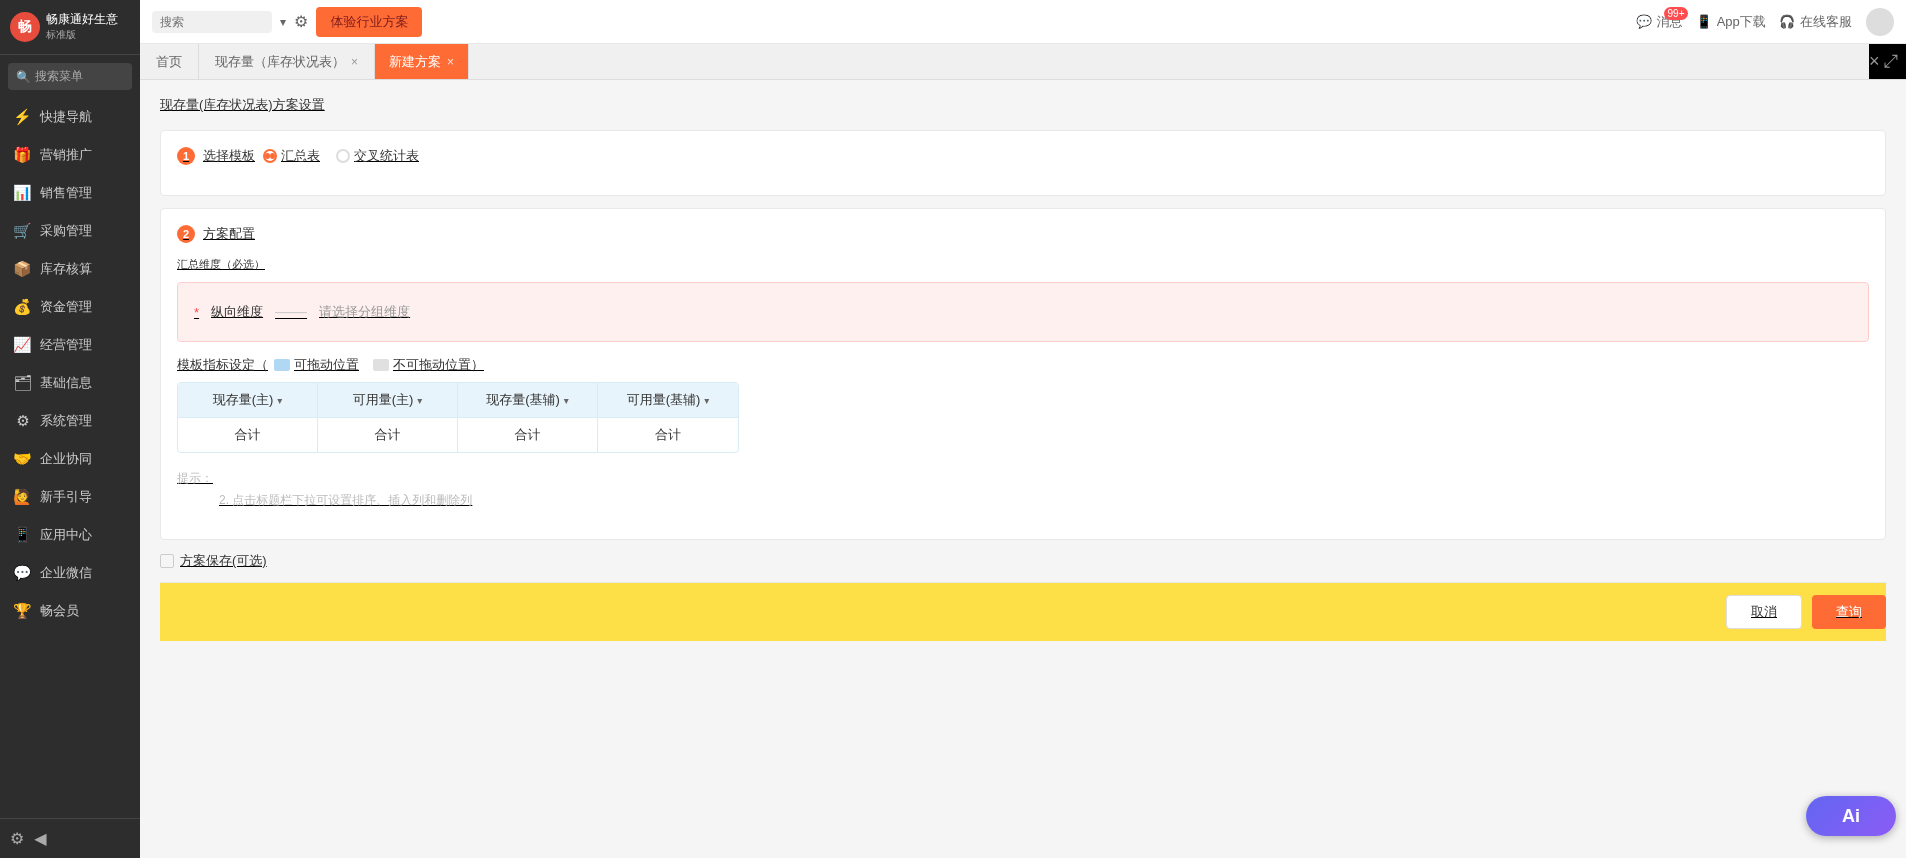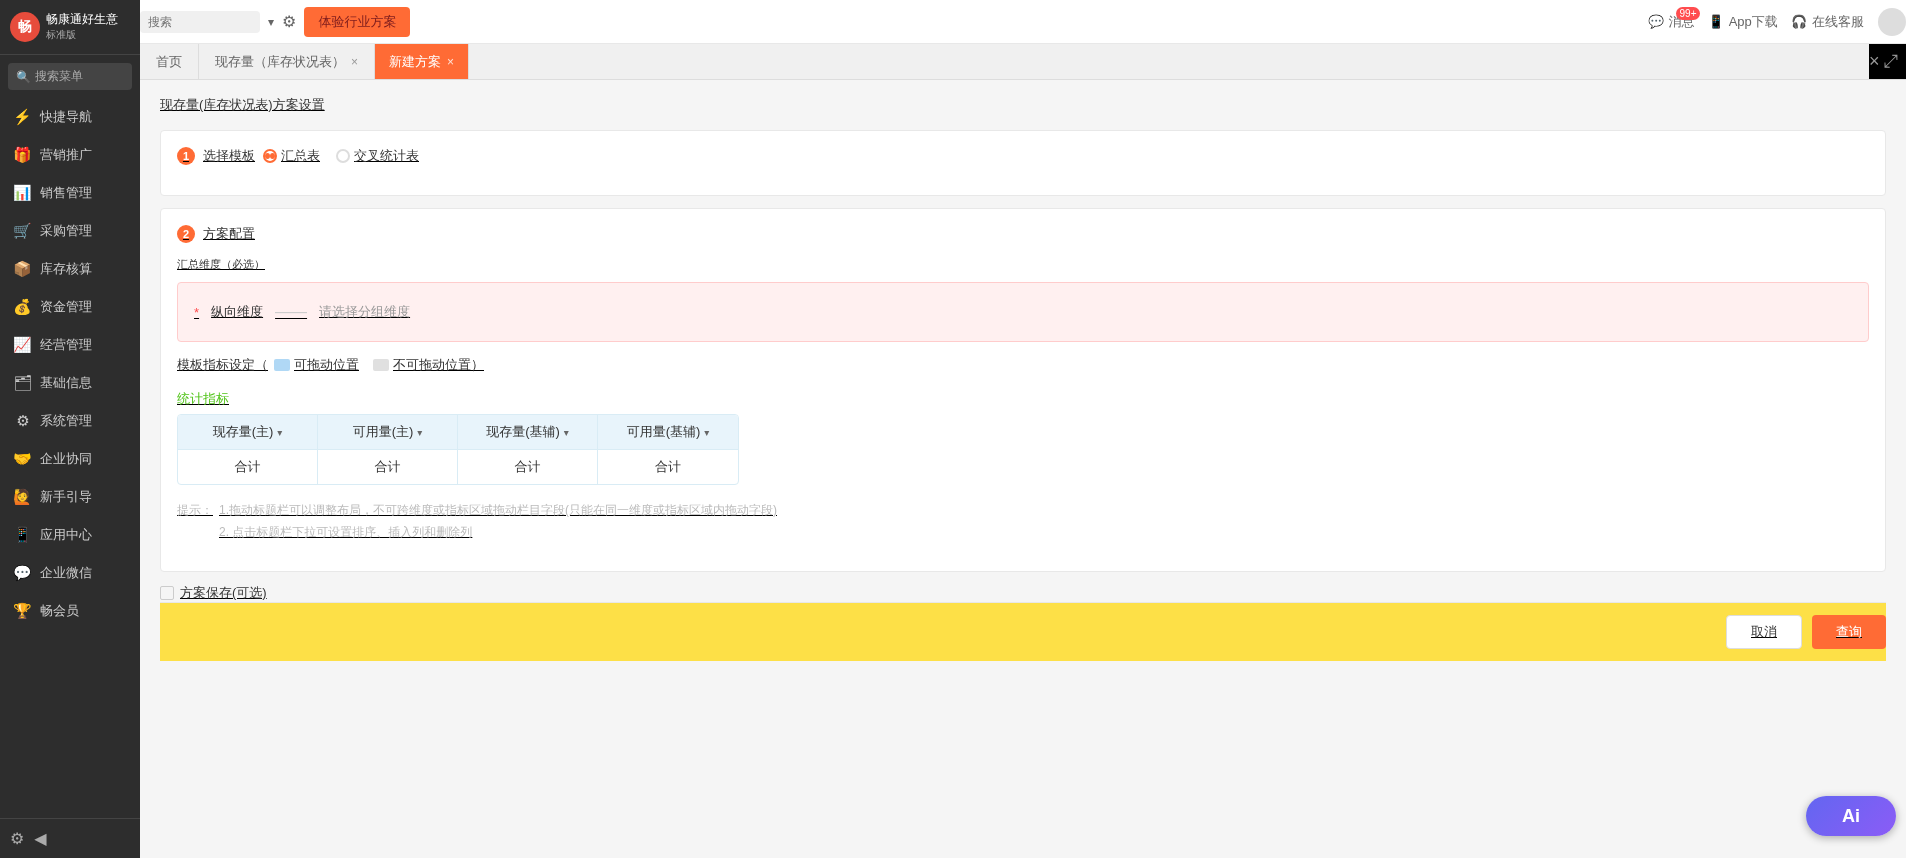"搜索" .topbar { padding: 0 0 -> 0 12px }
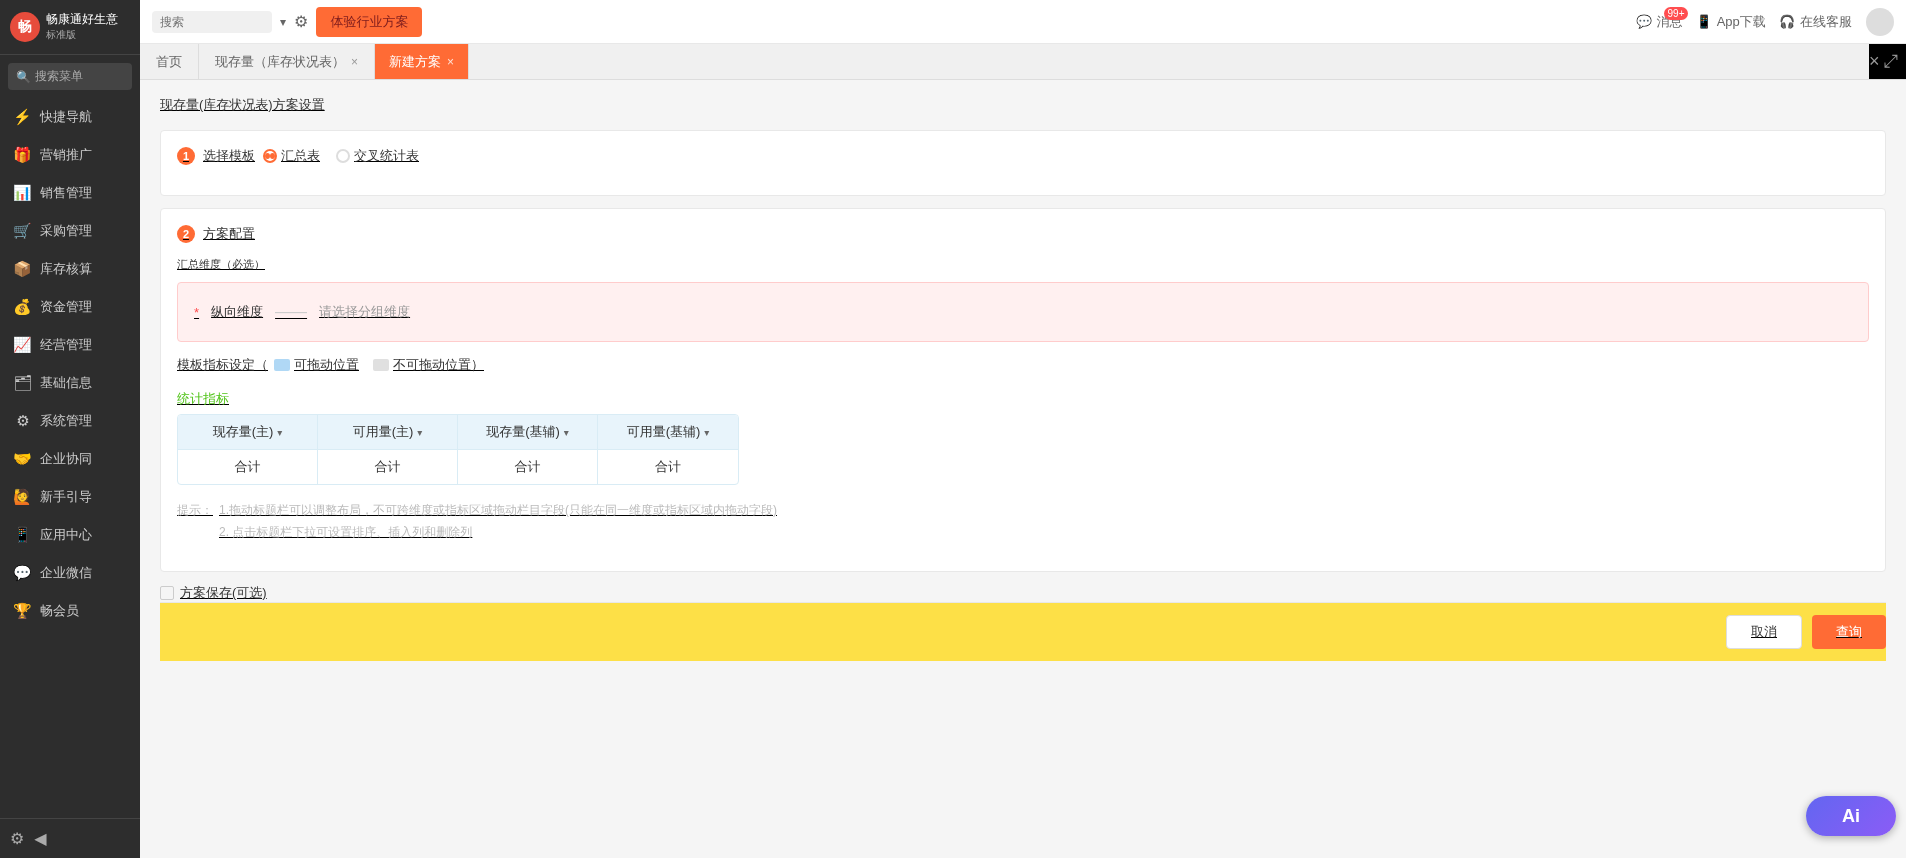"模板指标设定（" .template-settings-label { margin-bottom: 16px -> 8px }
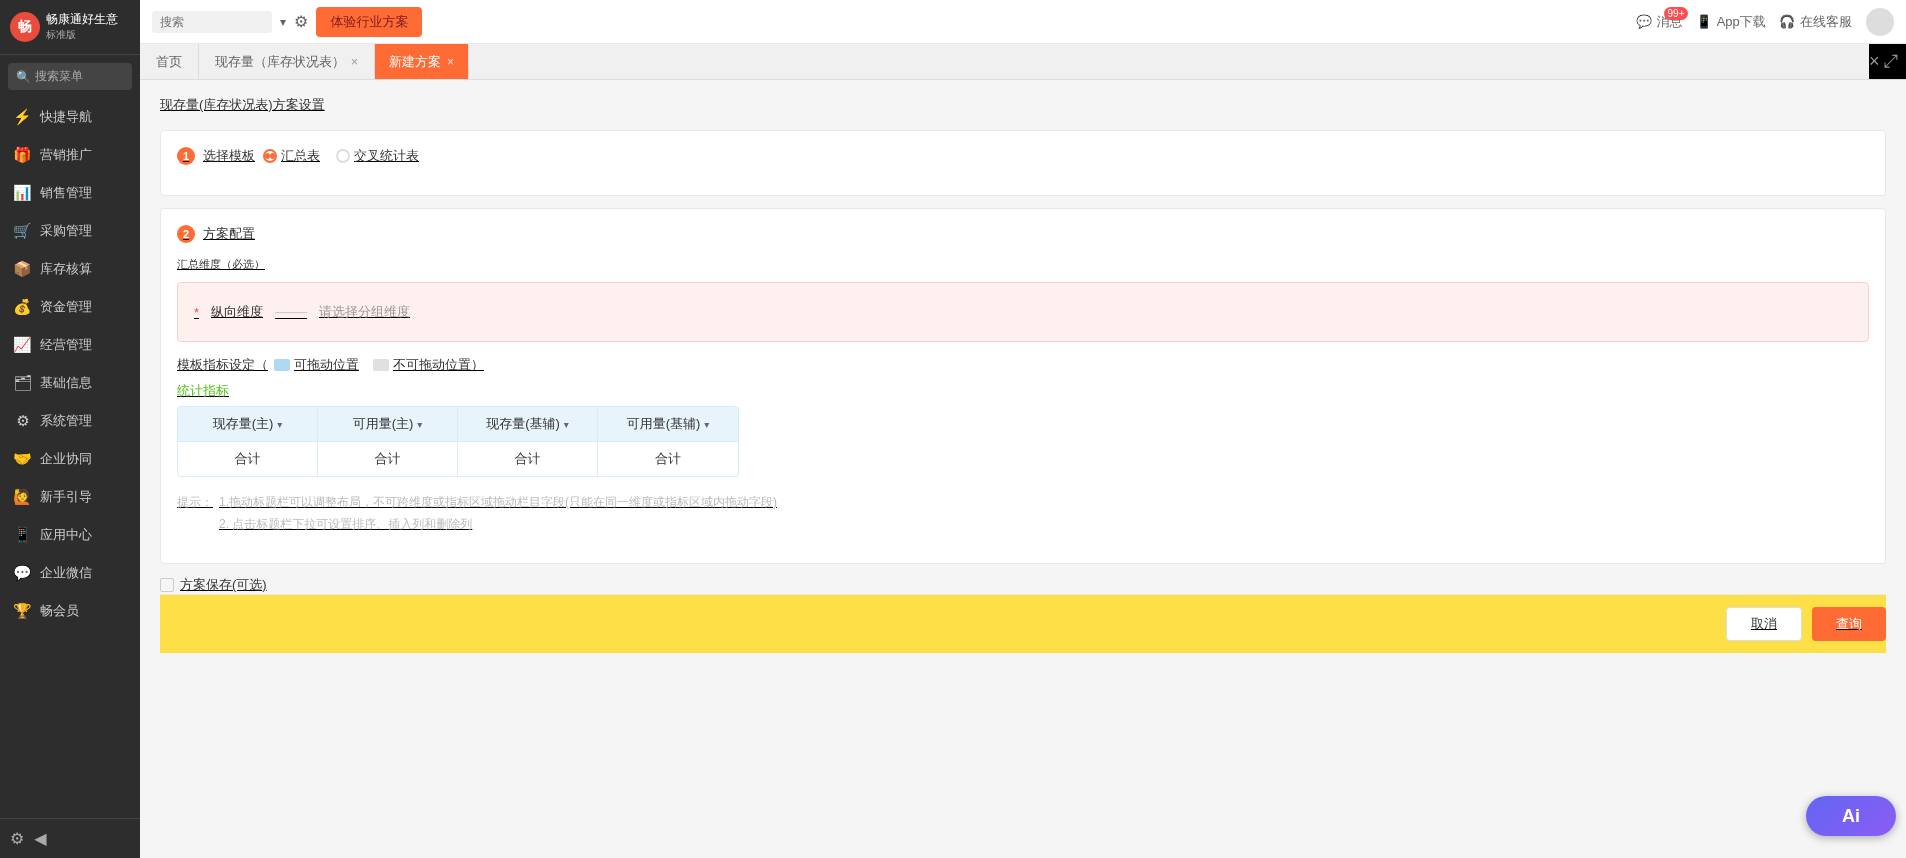"统计指标" div.stats-title { html: <div>统计指标</div> -> none }
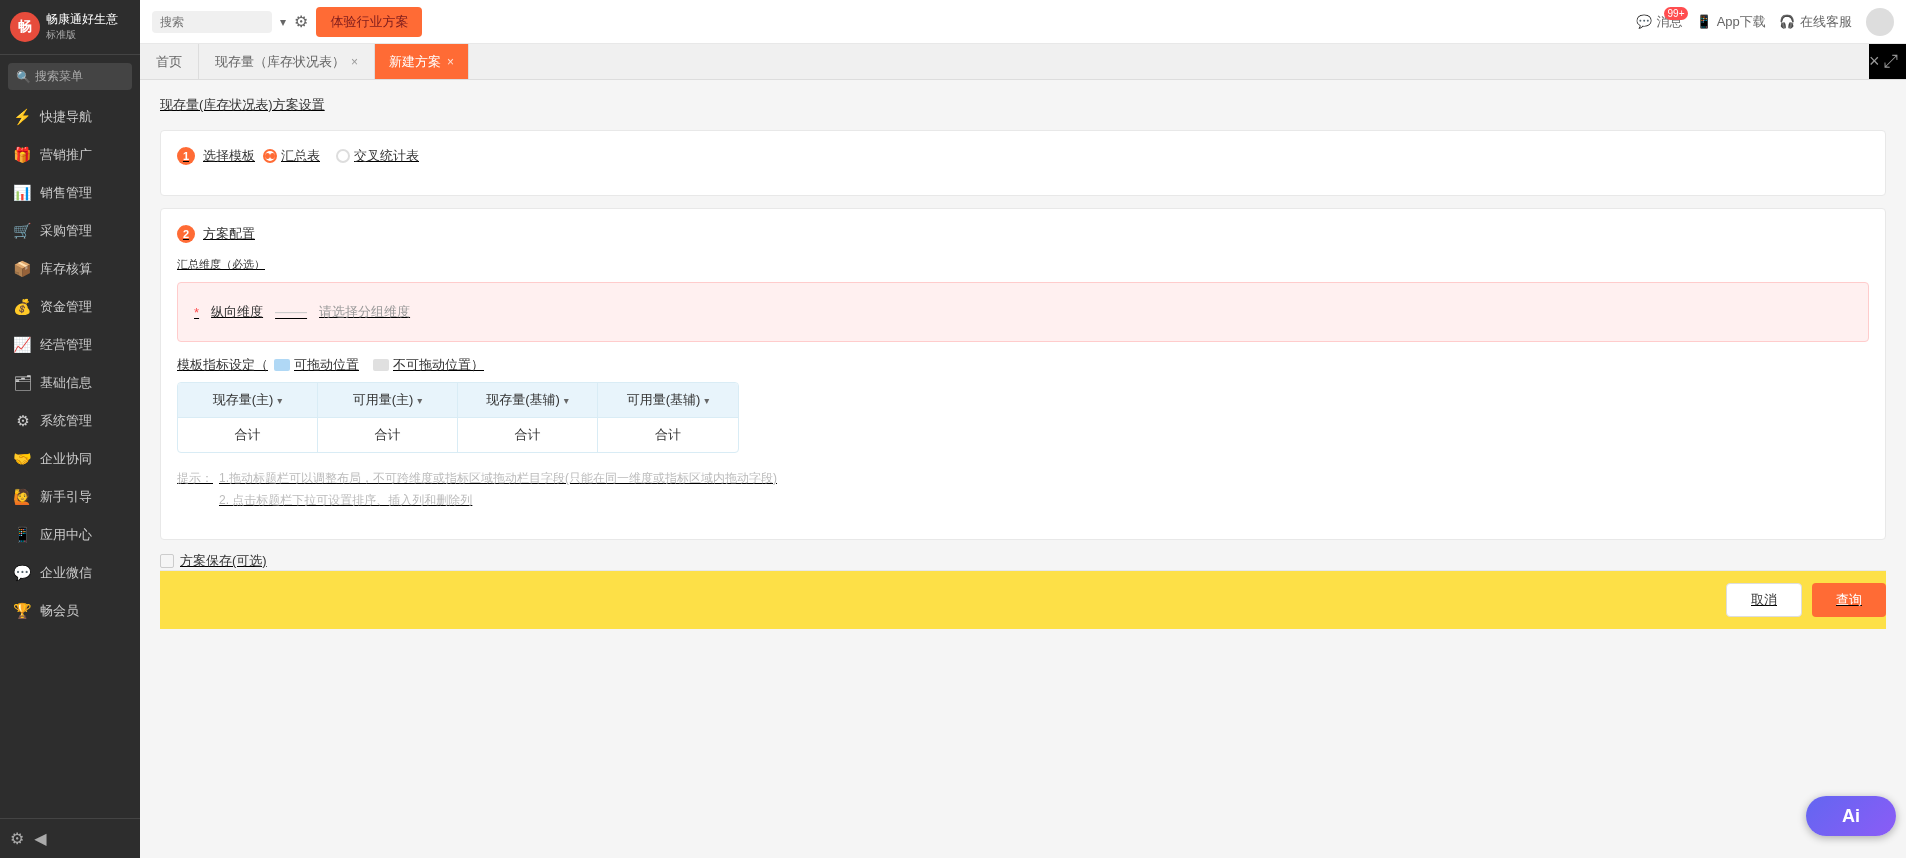"1.拖动标题栏可以调整布局，不可跨维度或指标区域拖动栏目字段(只能在同一维度或指" span { html: <span>1.拖动标题栏可以调整布局，不可跨维度或指标区域拖动栏目字段(只能在同一维度或指标区域内拖动字段)</span> -> none }
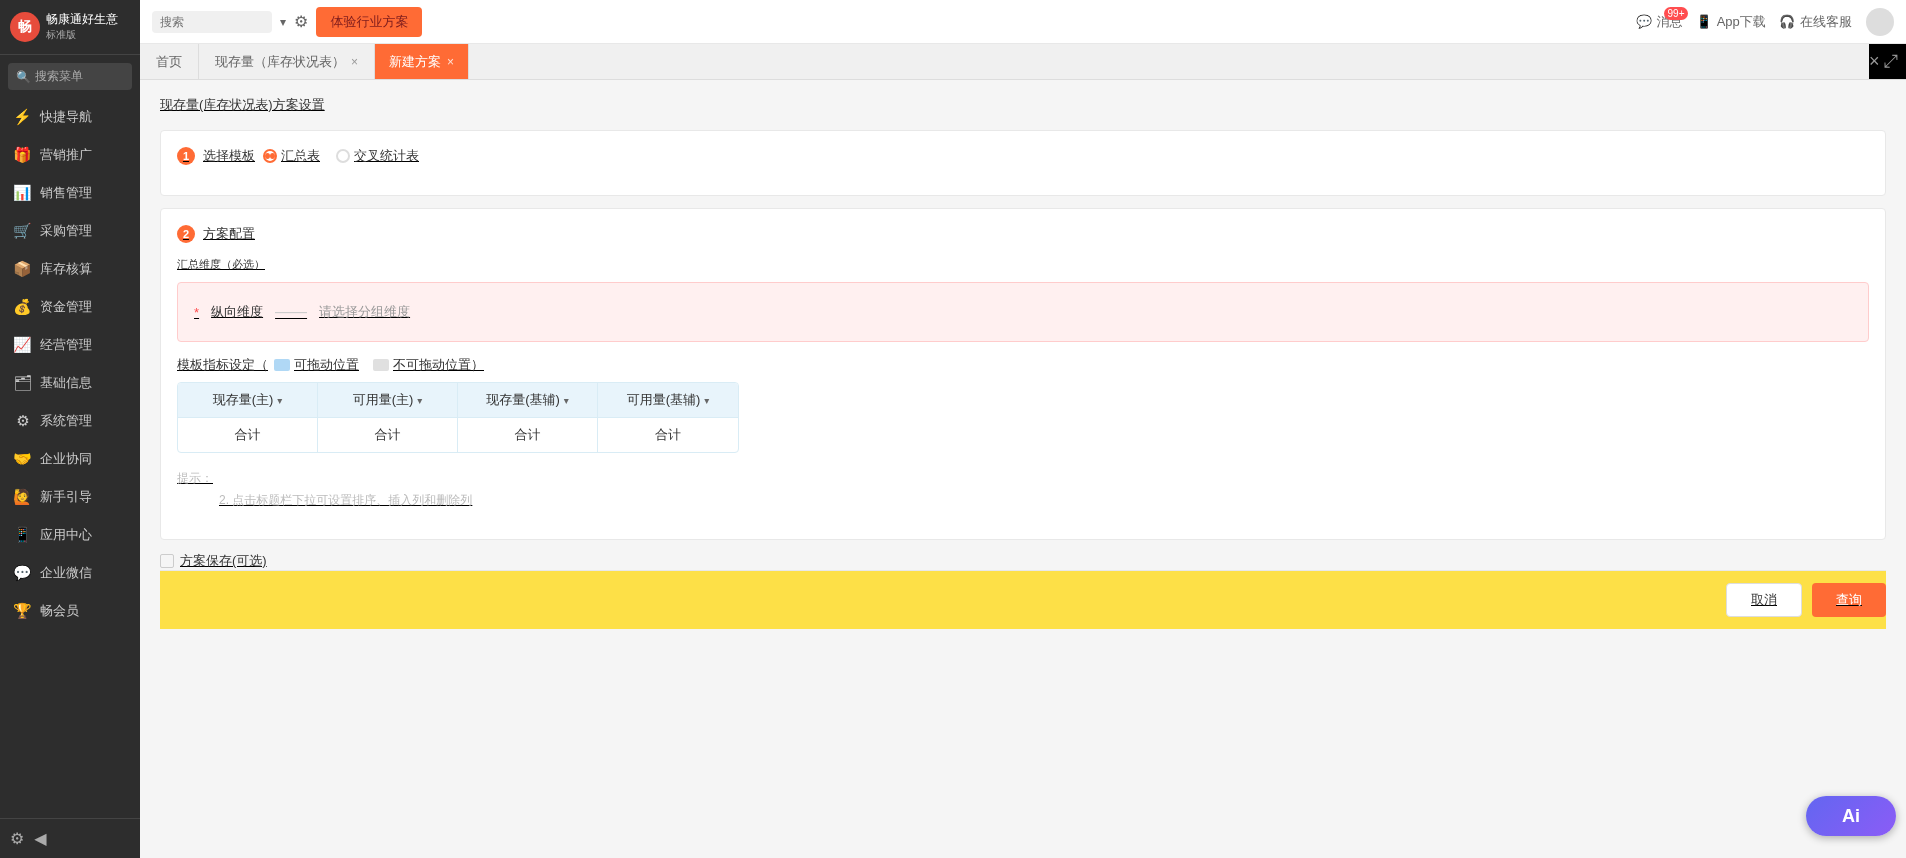"方案保存(可选)" .save-option { margin-bottom: 0 -> 12px }
